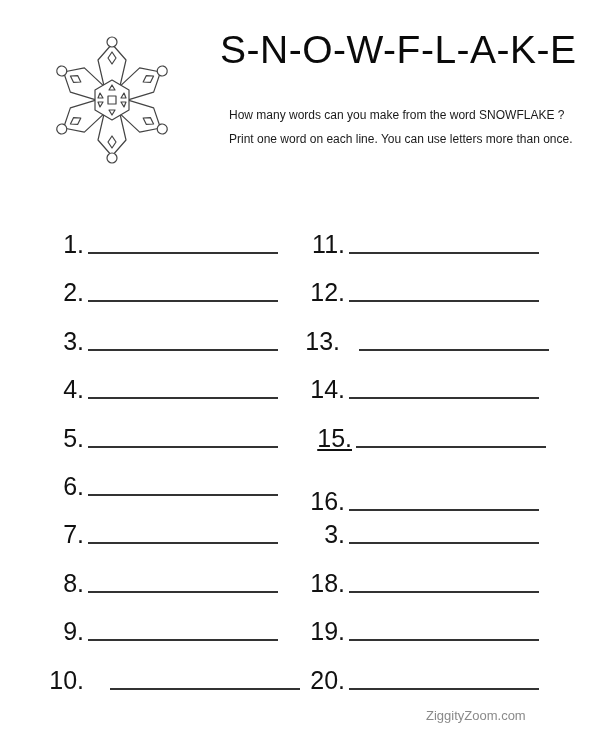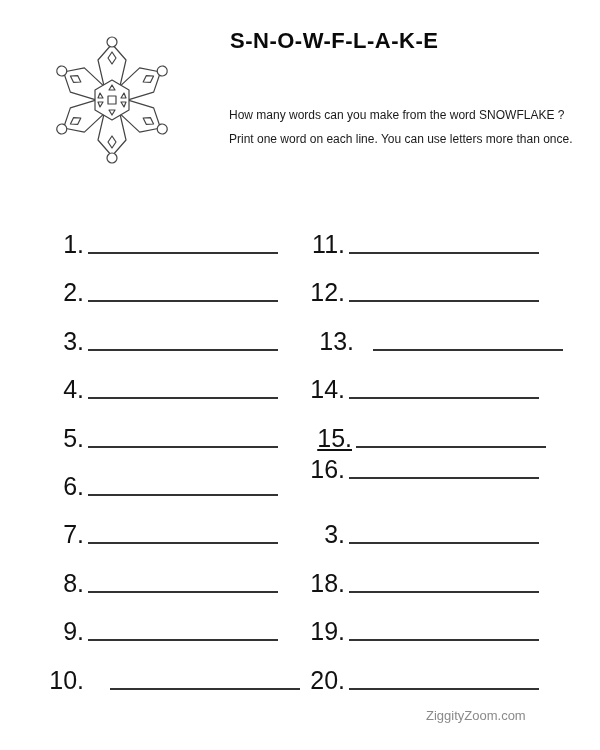"S-N-O-W-F-L-A-K-E" .title { font-size: 22px -> 39px; font-weight: bold -> normal; left: 230px -> 220px }
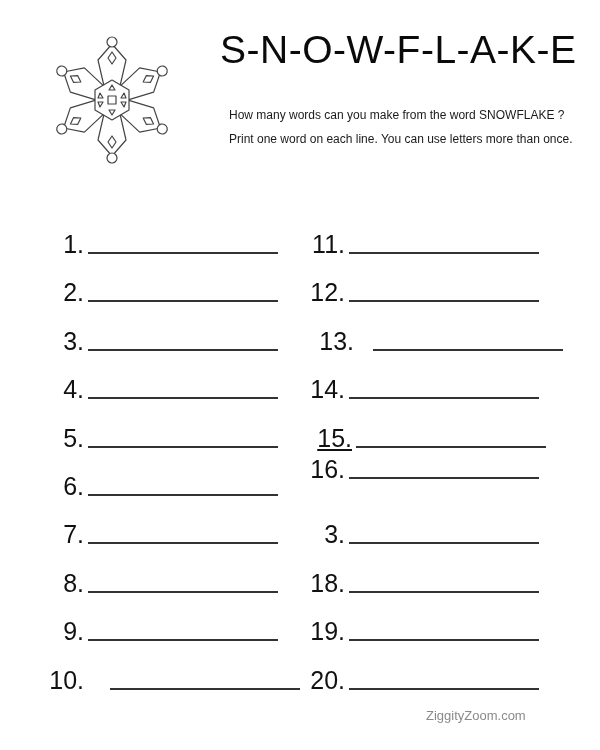"13." div.row { left: 304px -> 290px }
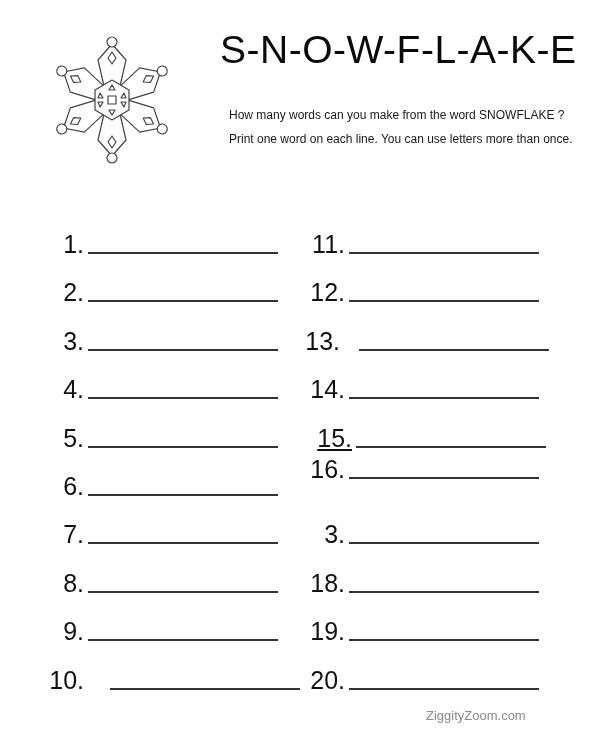"16." div.row { top: 442px -> 474px }
